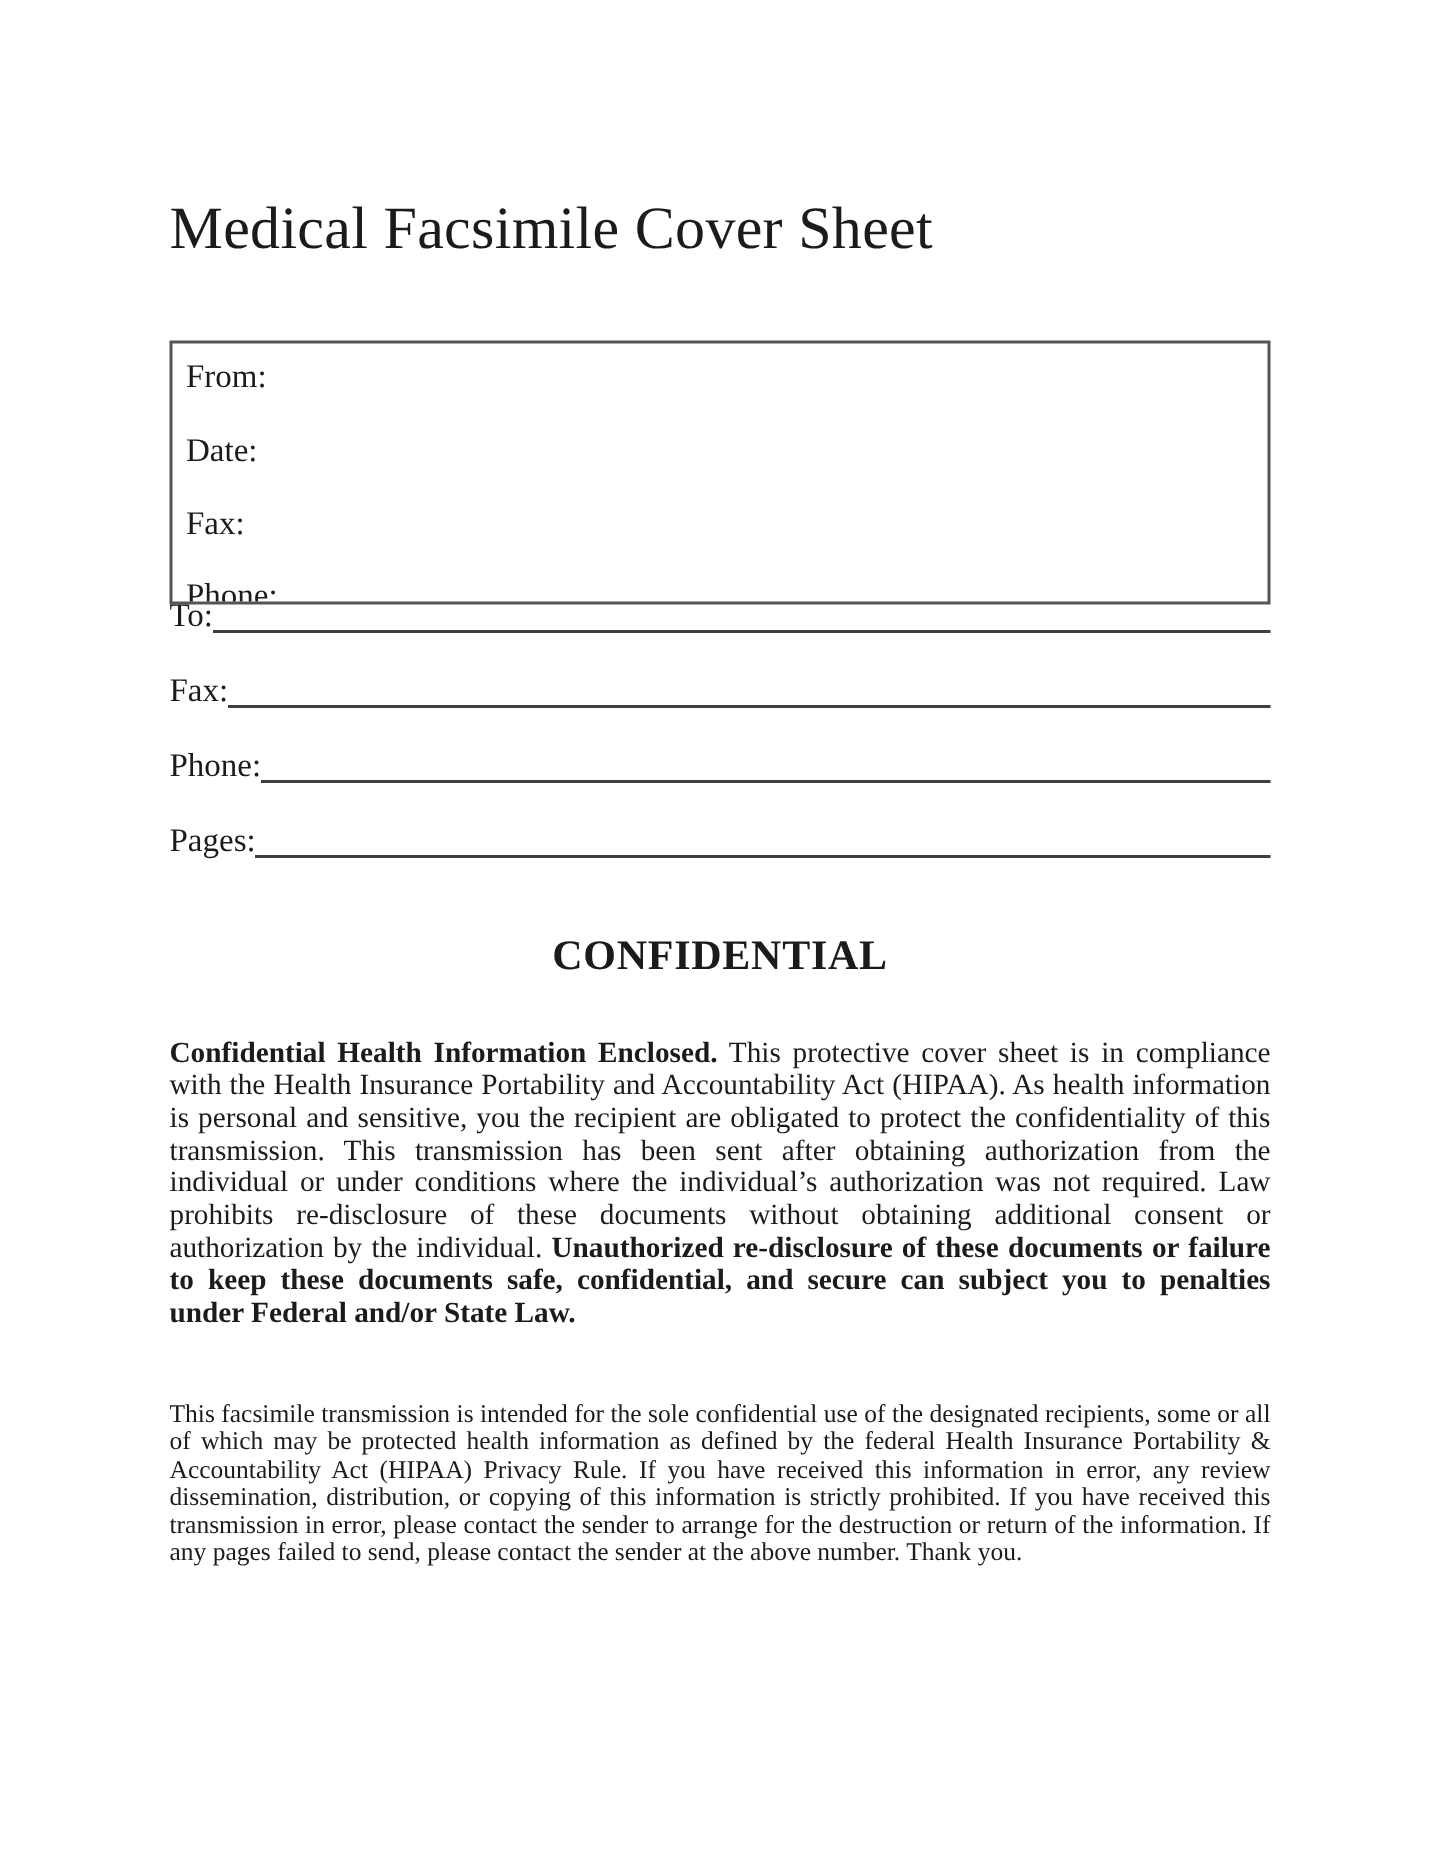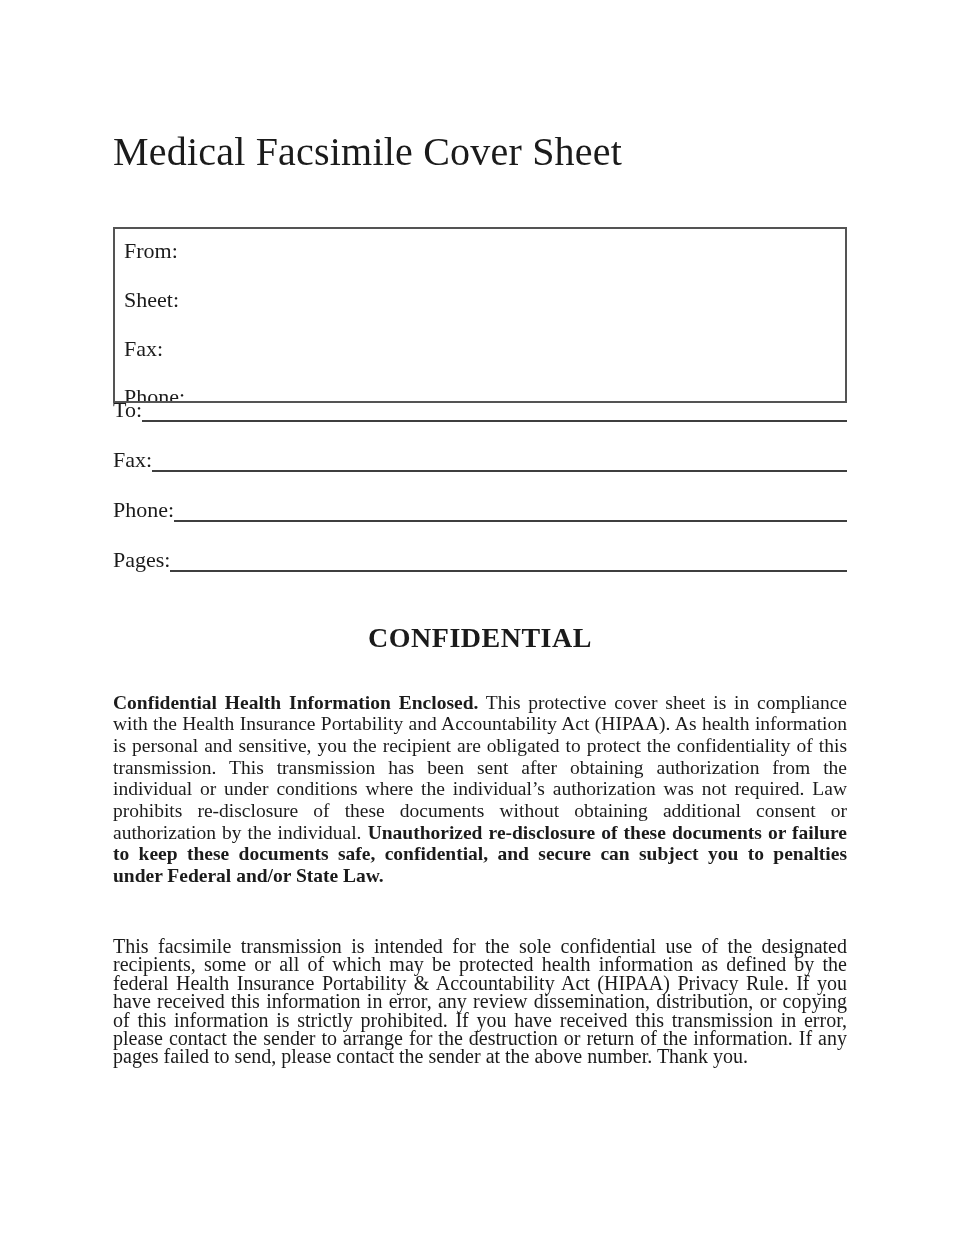"Sheet:" div.sender-field { text: Sheet -> Date }
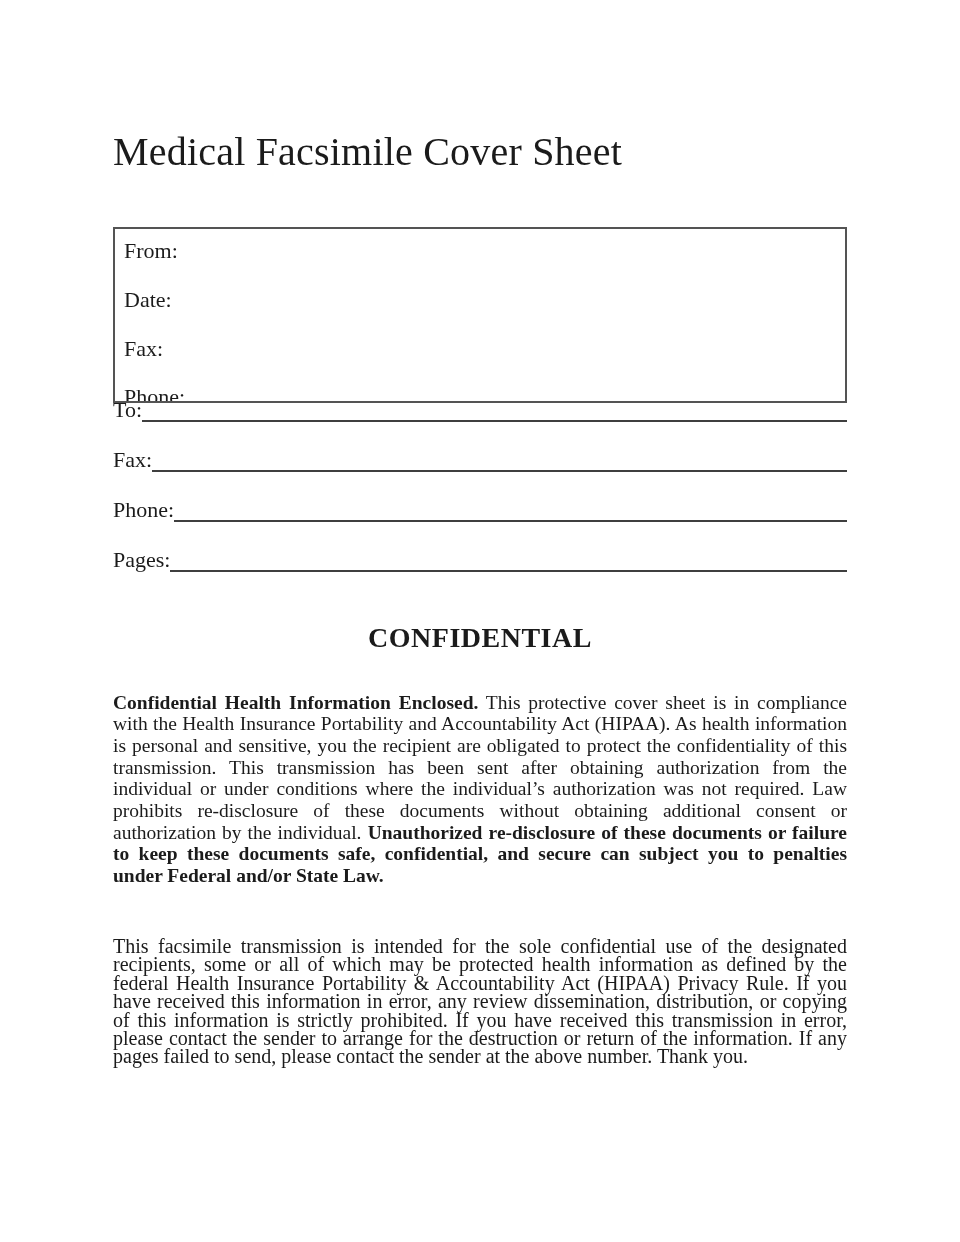"This facsimile transmission is intended" .disclaimer { font-size: 20px -> 17px }
